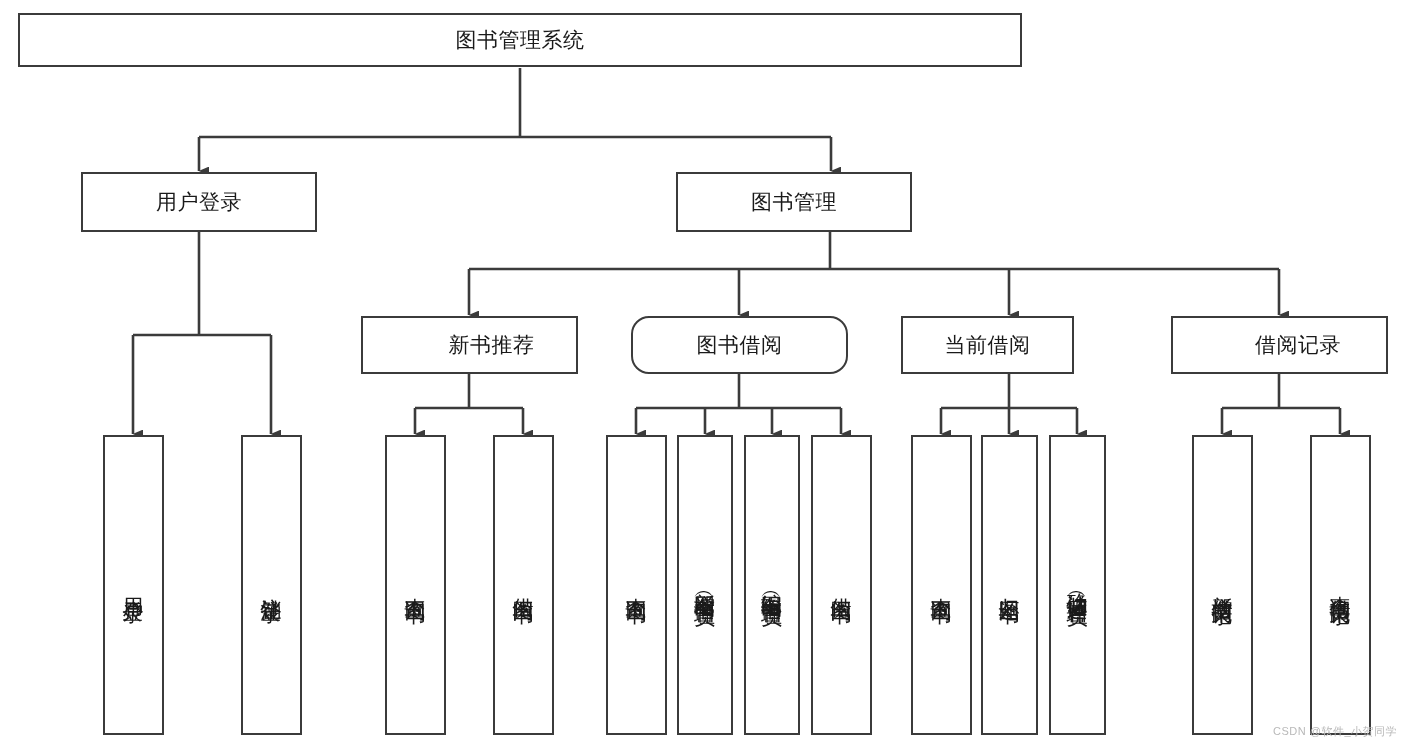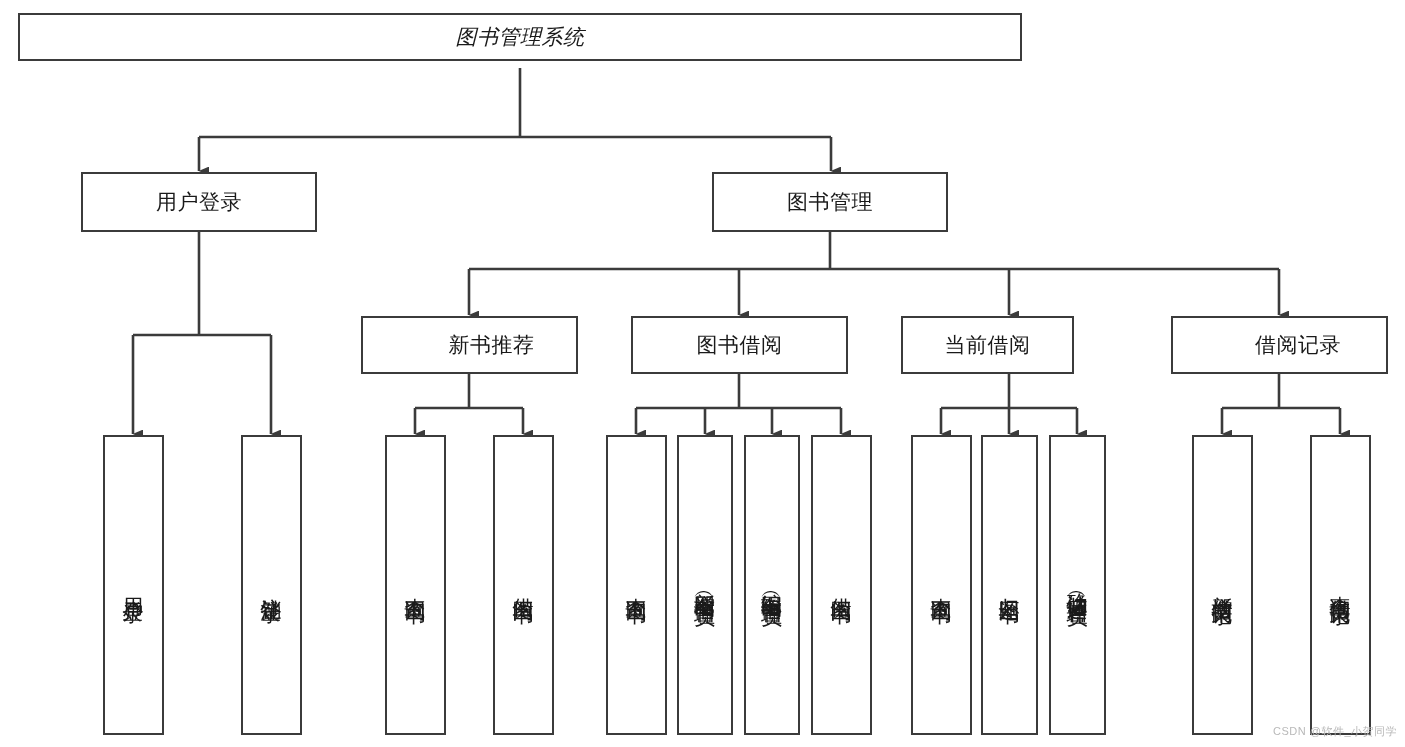"图书管理系统" div.node { font-style: italic -> none; height: 48px -> 54px }
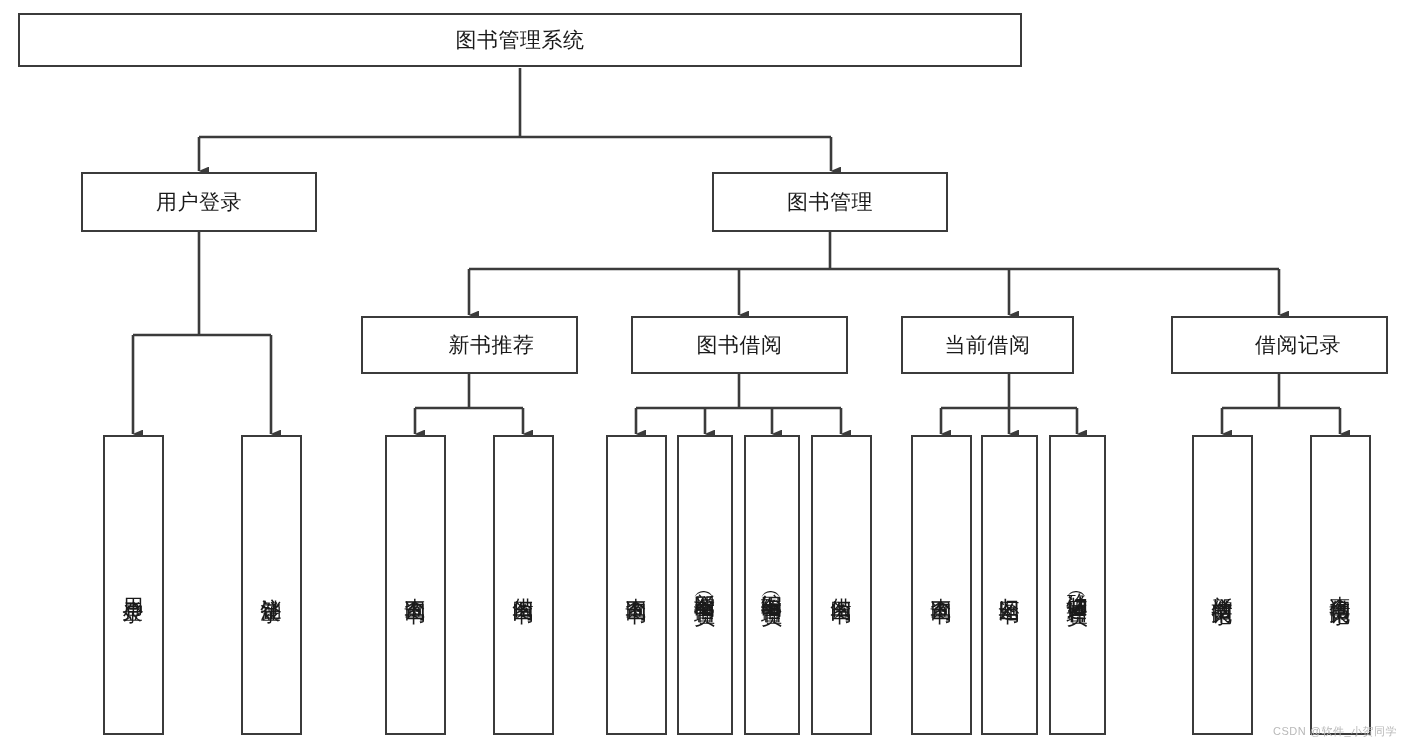"图书管理" div.node { left: 712px -> 676px }
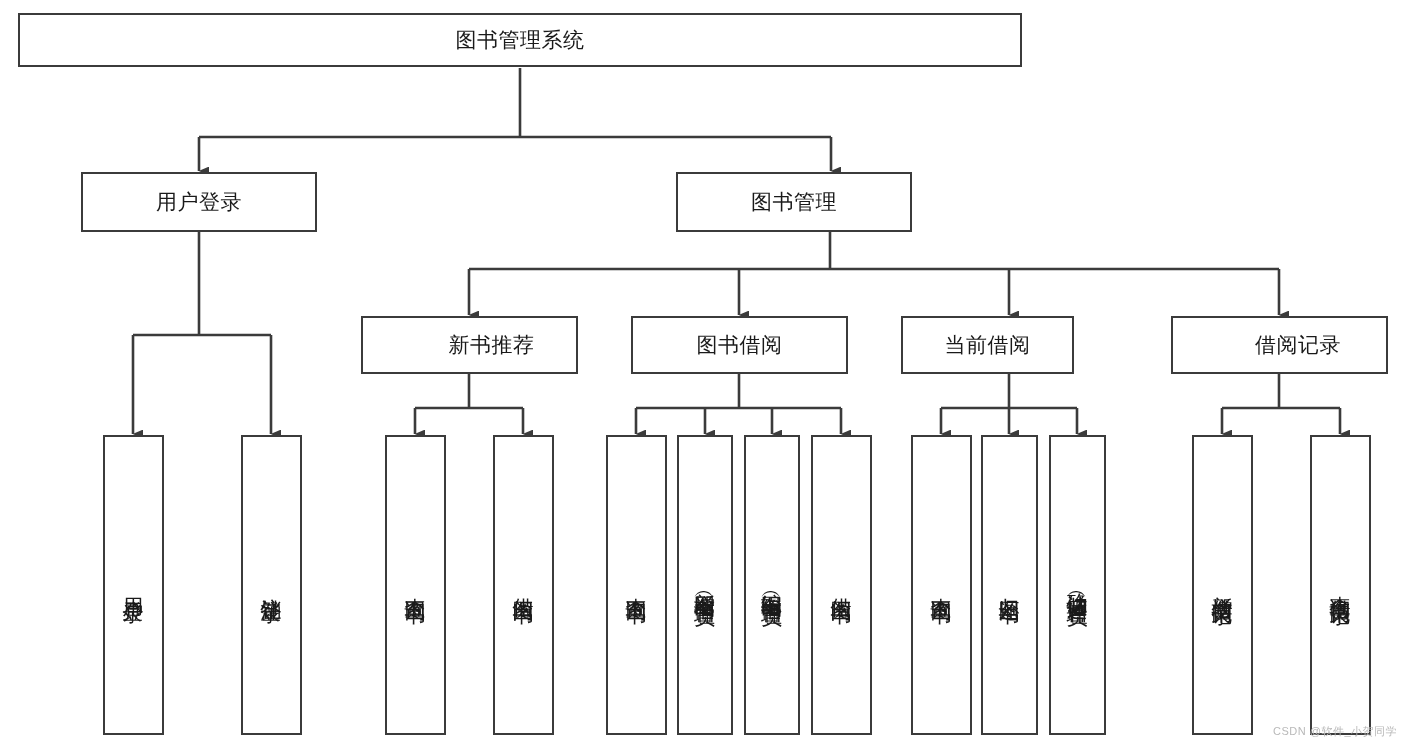"图书借阅" div.node { border-radius: none -> 18px }
